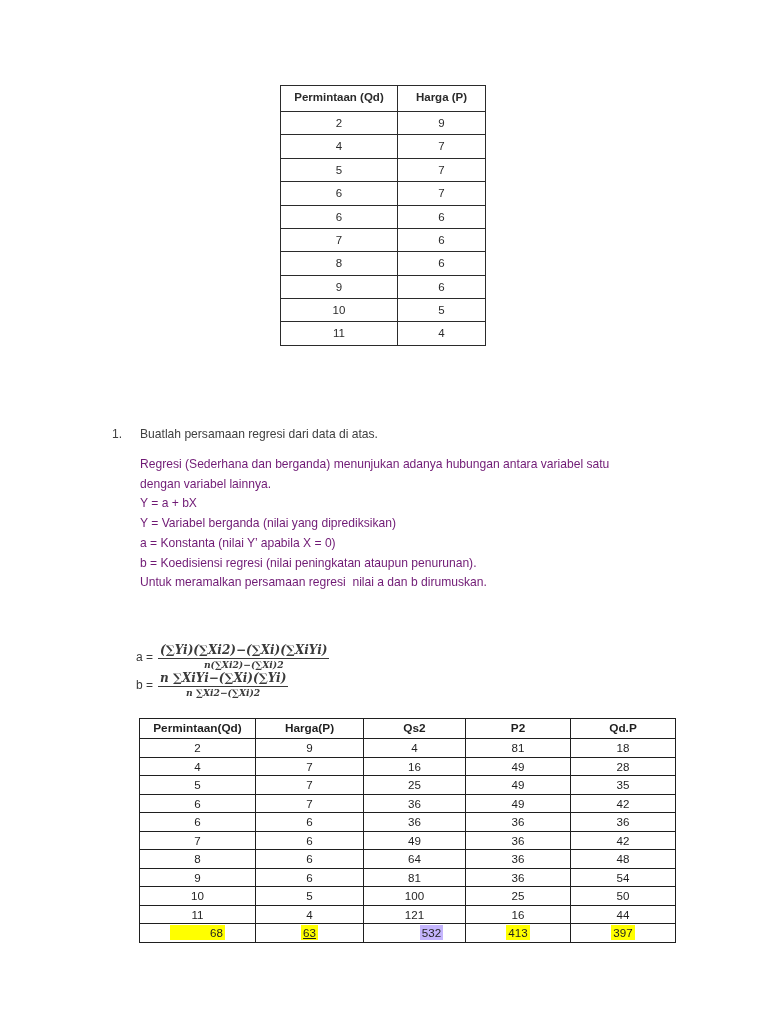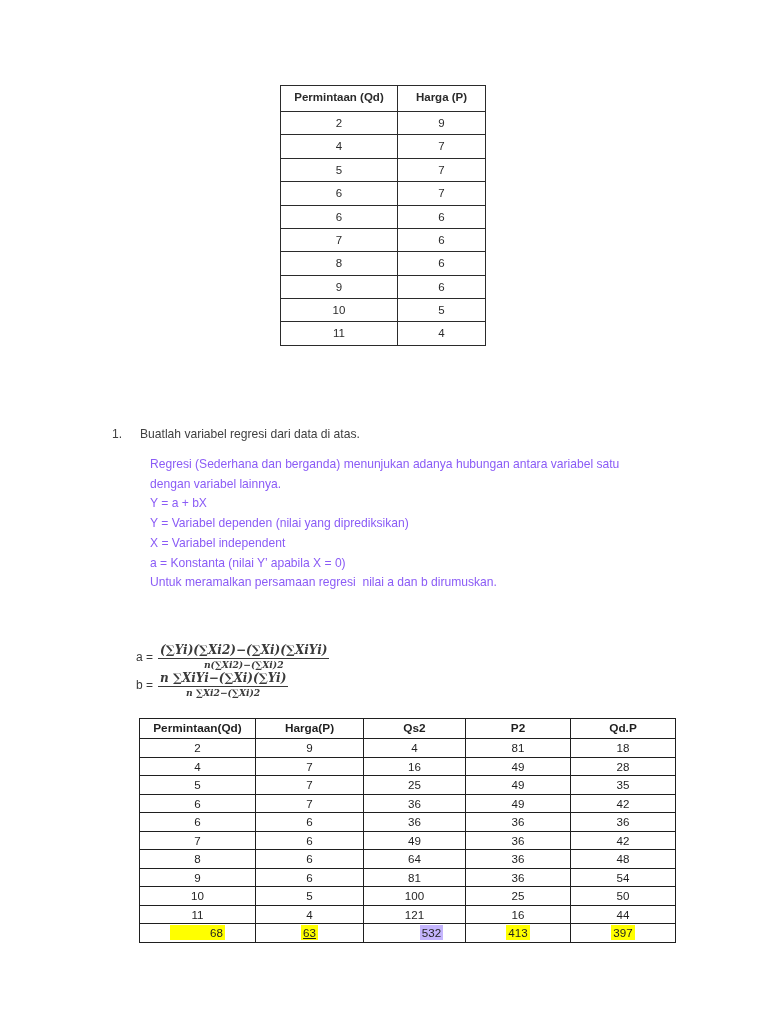"Buatlah variabel regresi dari data" span.q-text { text: variabel -> persamaan }
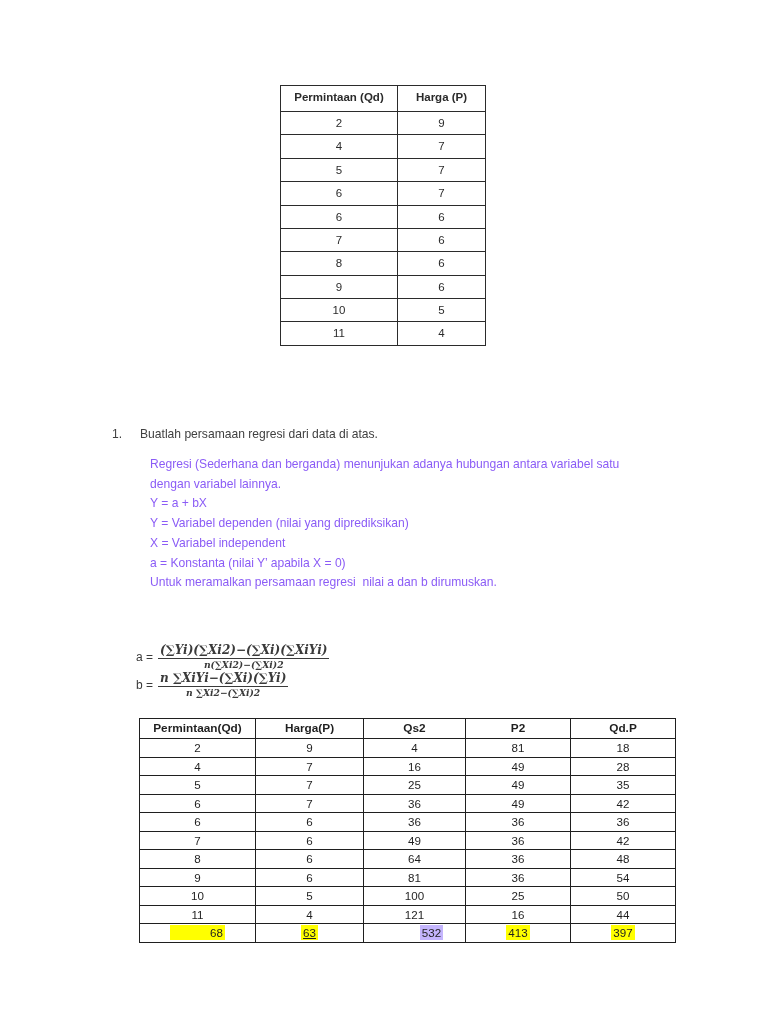"Regresi (Sederhana dan berganda)" #answer-block { color: #8b5cf6 -> #701a75; left: 150px -> 140px }
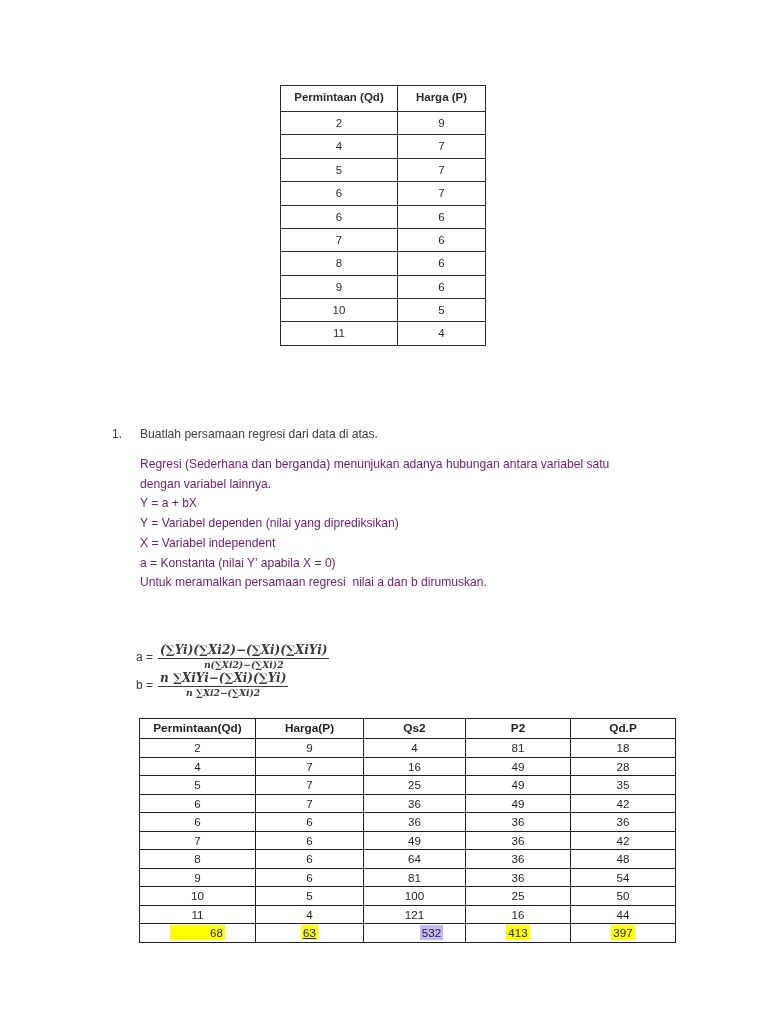"Y = Variabel dependen (nilai" div.line { text: dependen -> berganda }
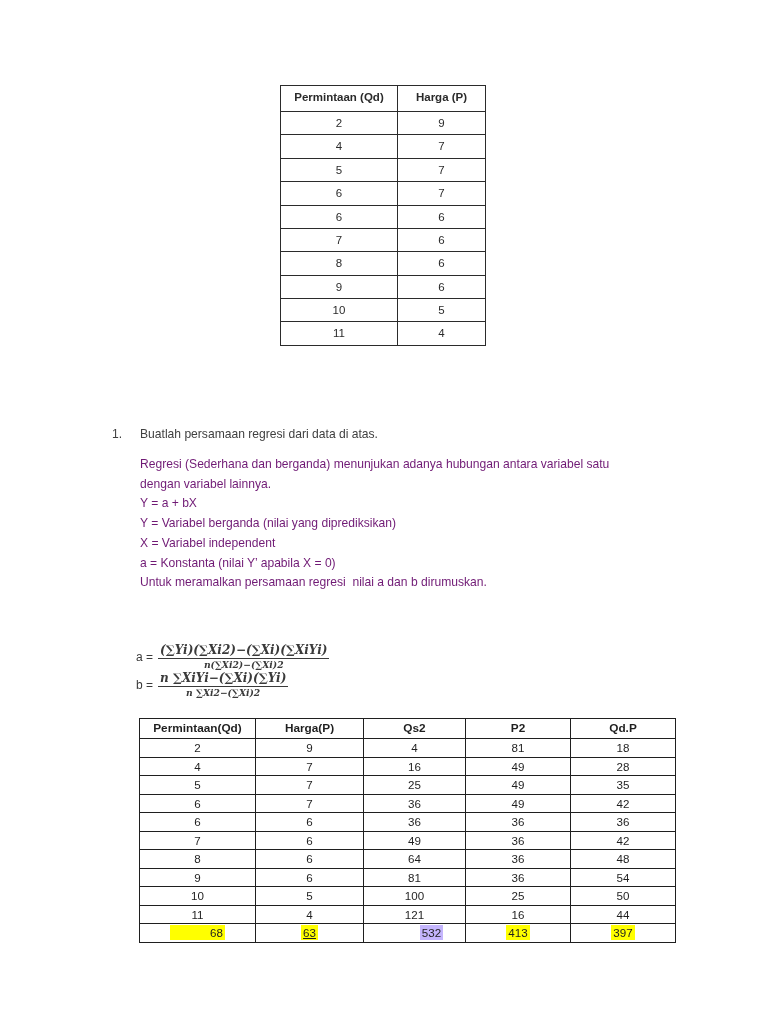"X = Variabel independent" div.line { html: <div>X = Variabel independent</div> -> none }
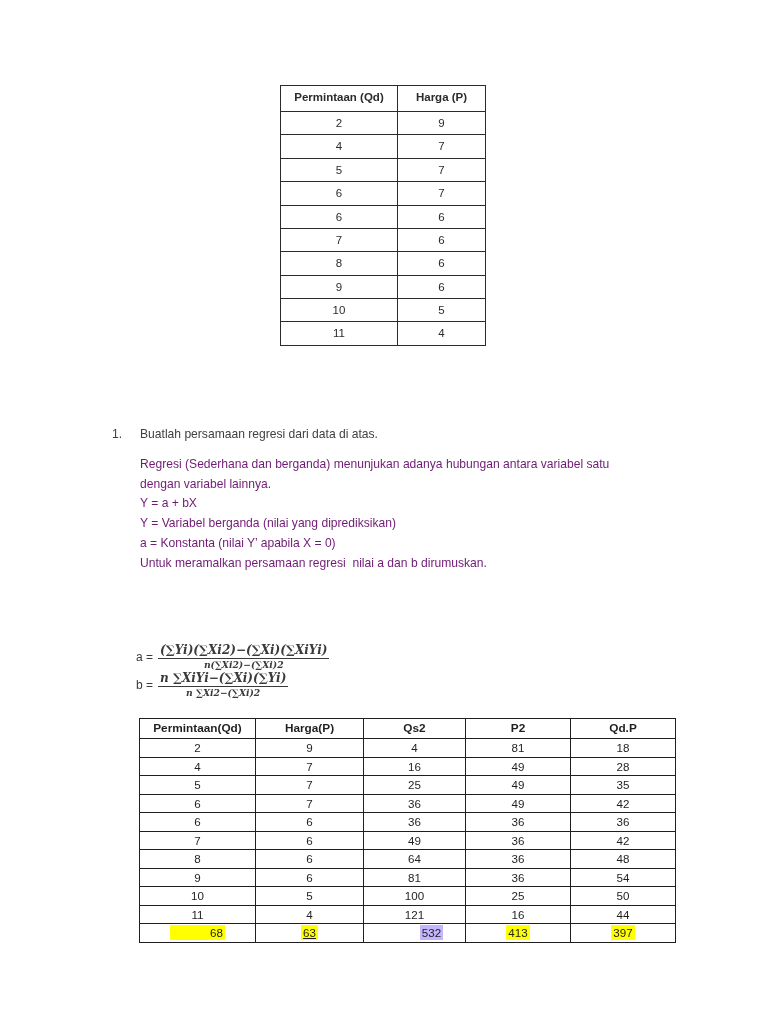"b = Koedisiensi regresi (nilai" div.line { html: none -> <div>b = Koedisiensi regresi (nilai peningkatan ataupun penurunan).</div> }
